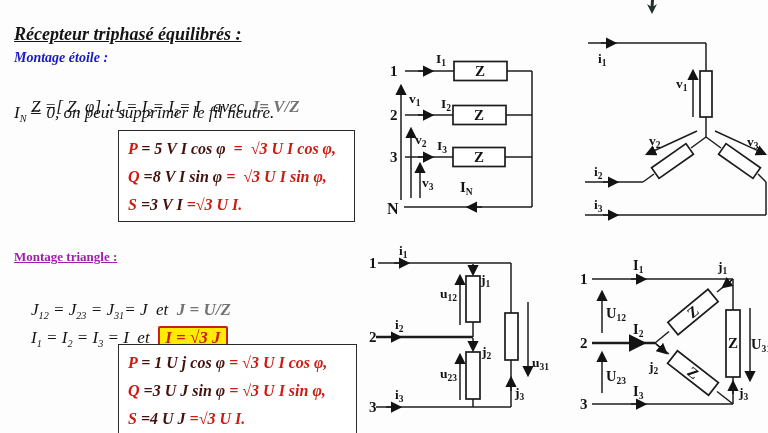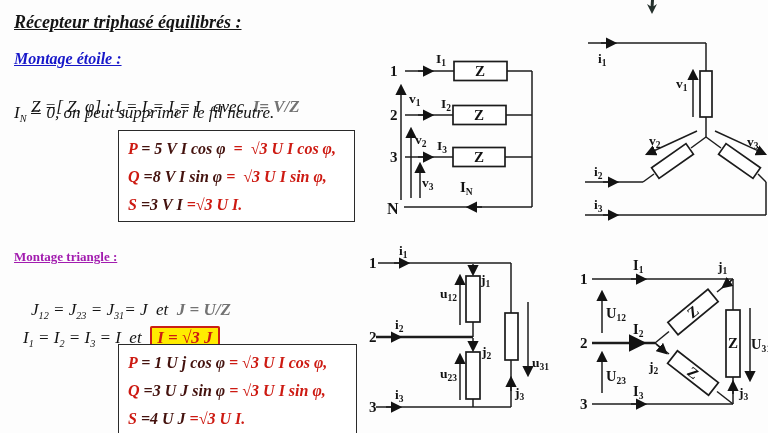"Récepteur triphasé équilibrés :" div.abs { top: 12px -> 24px }
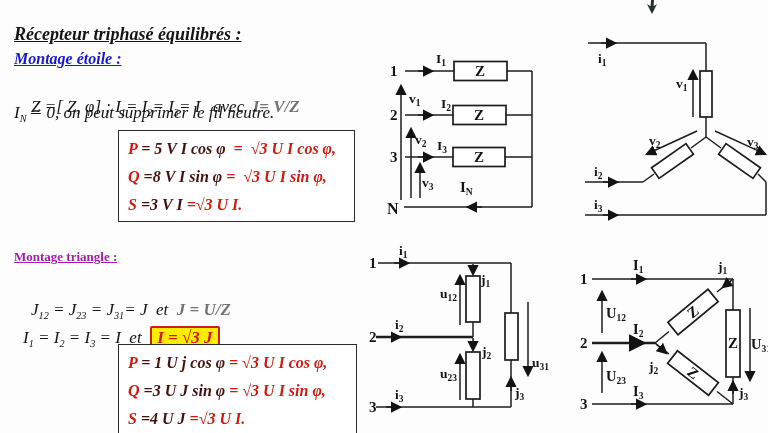"Montage étoile :" .head-i { font-size: 16px -> 14px; text-decoration: underline -> none }
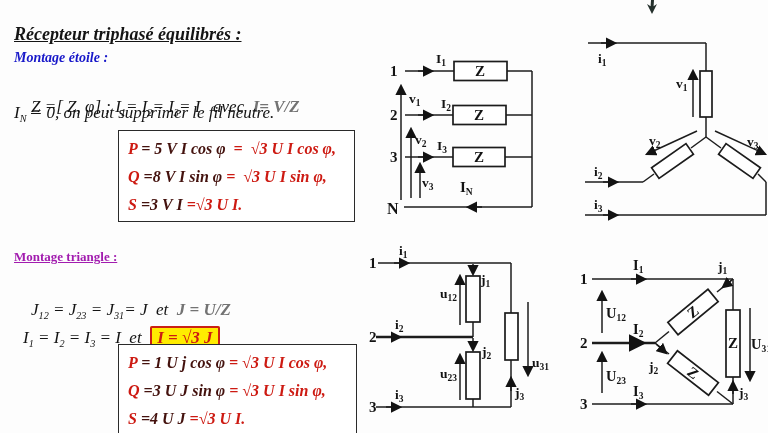"I1 = I2 = I3" div.abs { left: 6px -> 14px }
